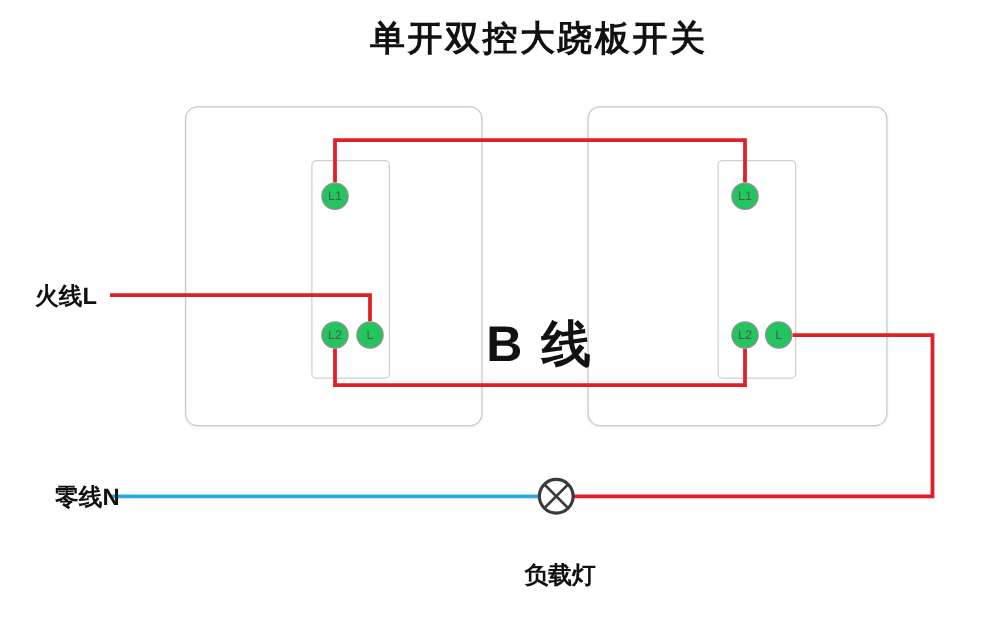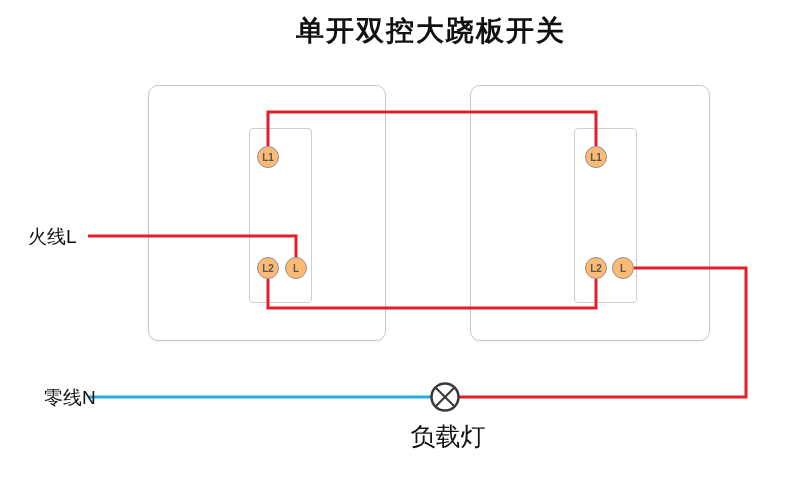"L1" .terminal { background: #fdba74 -> #22c55e; font-weight: 700 -> 400 }
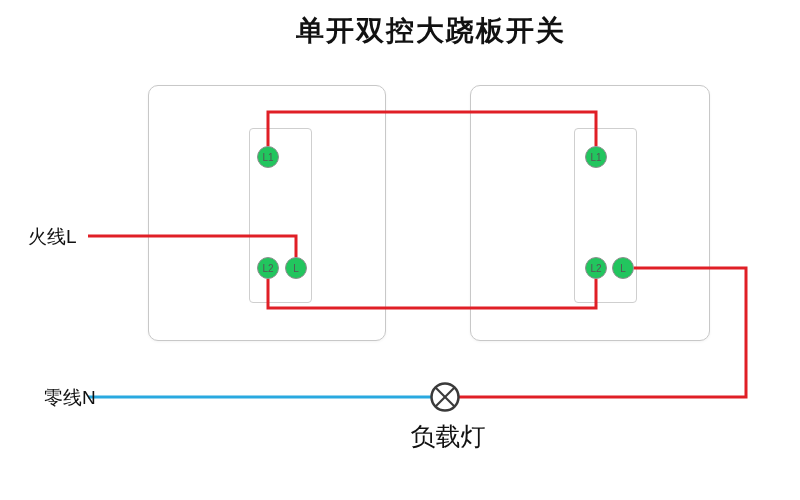"火线L" .side-label { font-weight: 400 -> 700 }
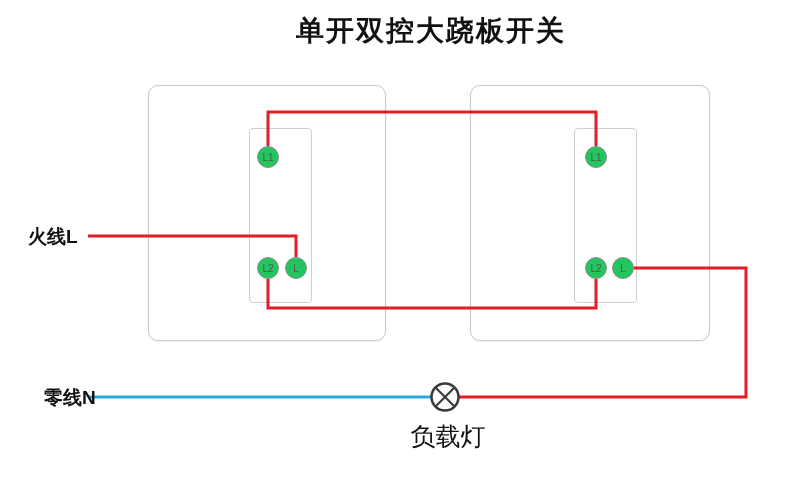"B 线" div.big-label { html: none -> <div>B 线</div> }
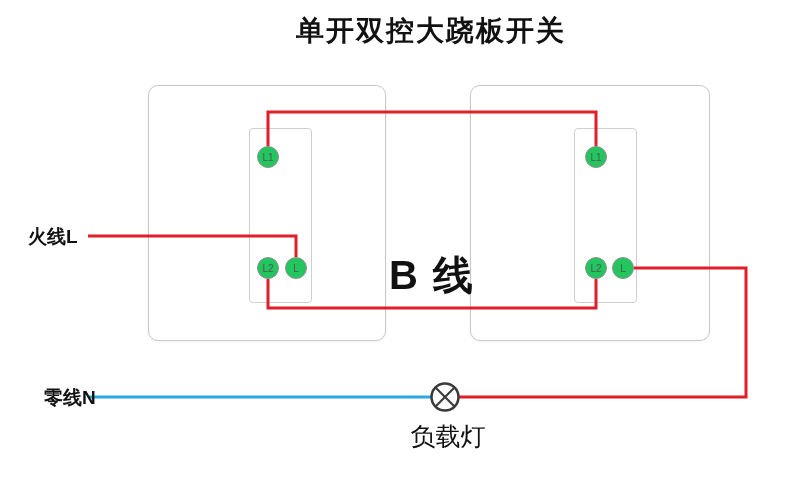"负载灯" .lamp-label { font-size: 25px -> 19px; font-weight: 400 -> 700; margin-top: none -> 27px }
